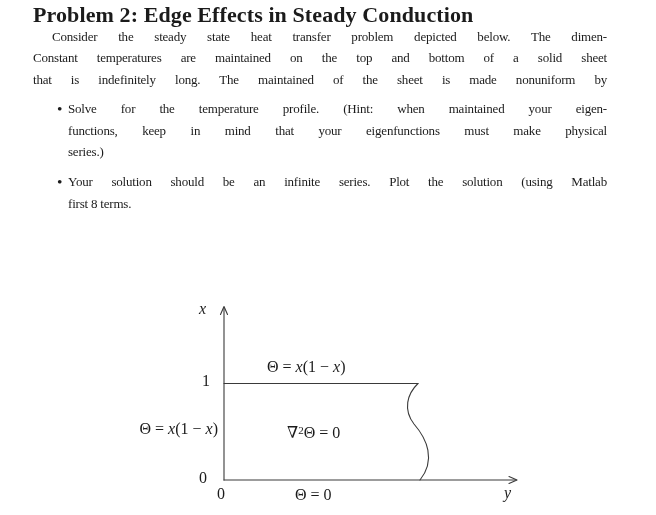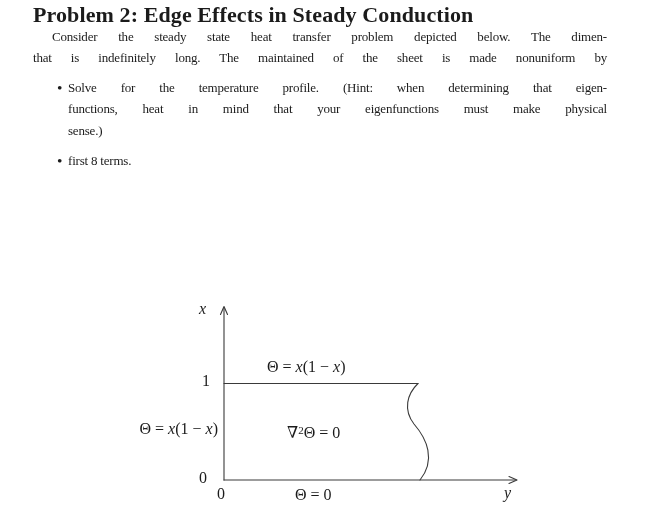"Constant temperatures are maintained on" div.line { html: none -> <div>Constant temperatures are maintained on the top and bottom of a solid sheet</div> }
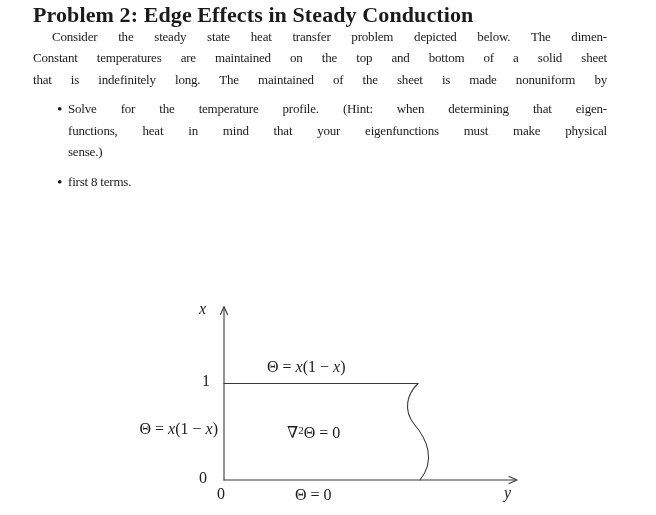"Solve for the temperature profile." div.line { text: determining that -> maintained your }
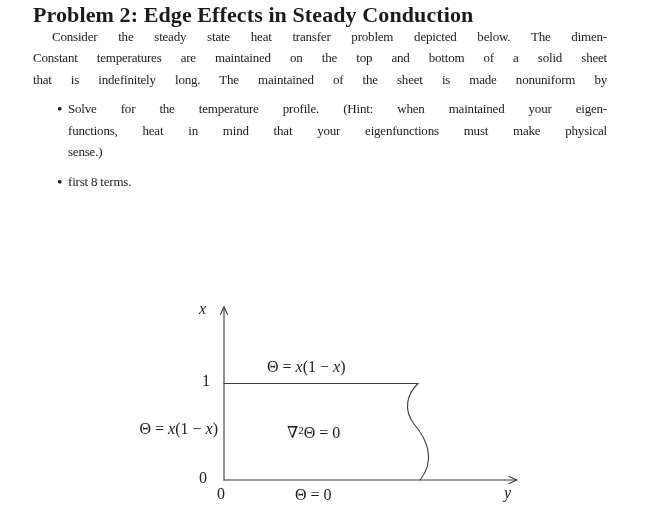"functions, heat in mind that" div.line { text: heat -> keep }
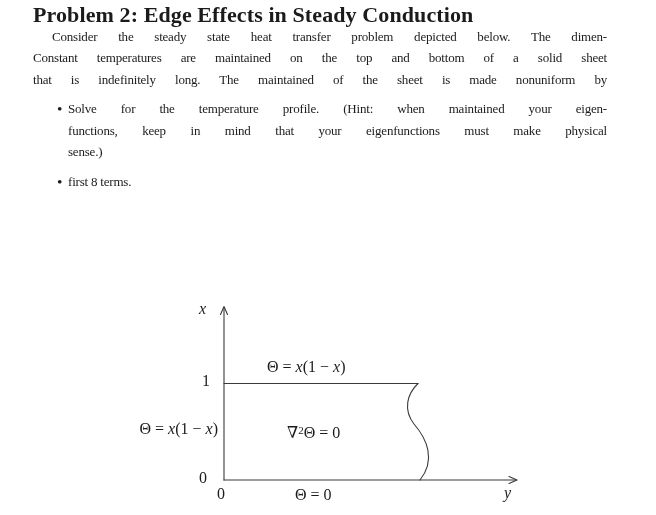"sense.)" div.line { text: sense -> series }
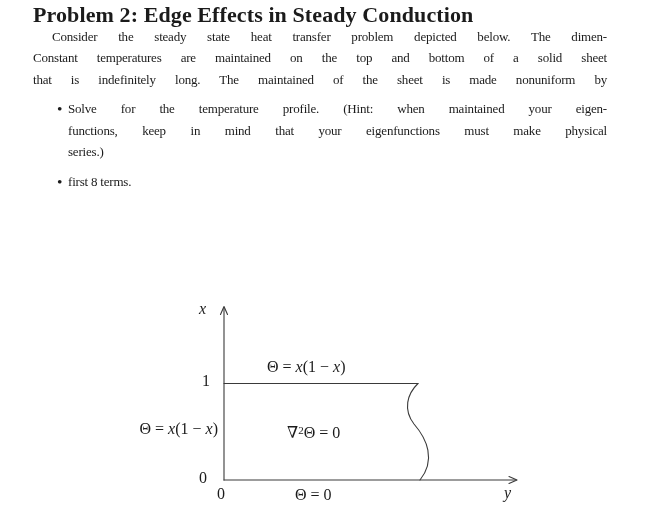"Your solution should be an" div.line { html: none -> <div>Your solution should be an infinite series. Plot the solution (using Matlab</div> }
